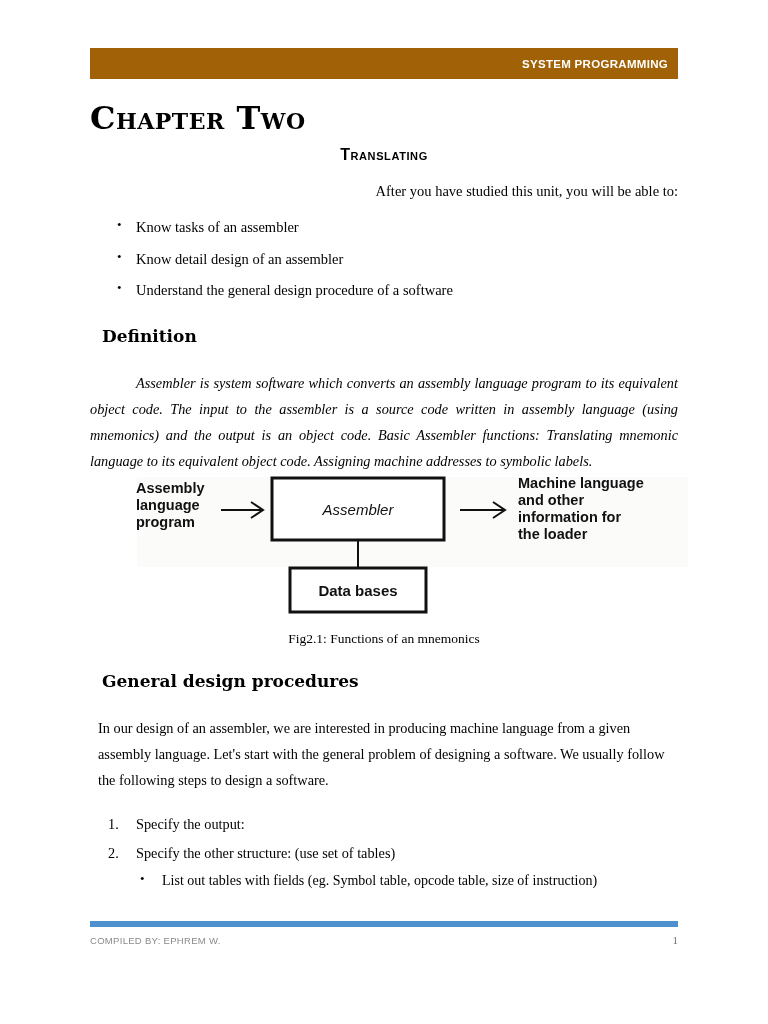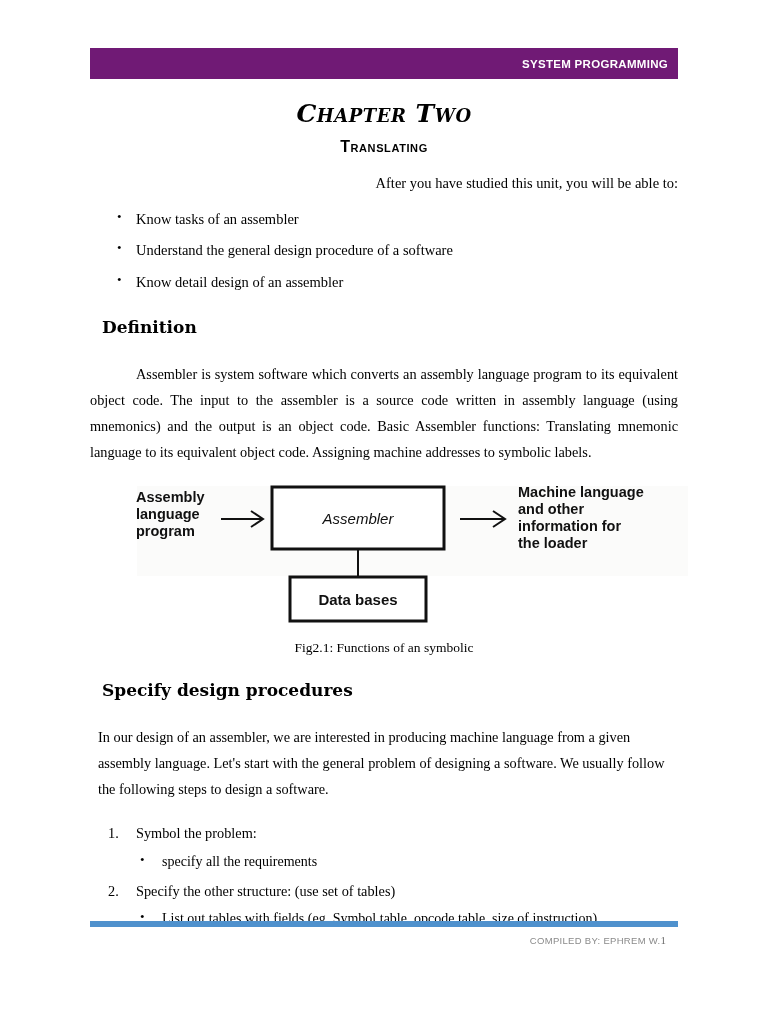"SYSTEM PROGRAMMING" div.header-band { background: #701a75 -> #a16207 }
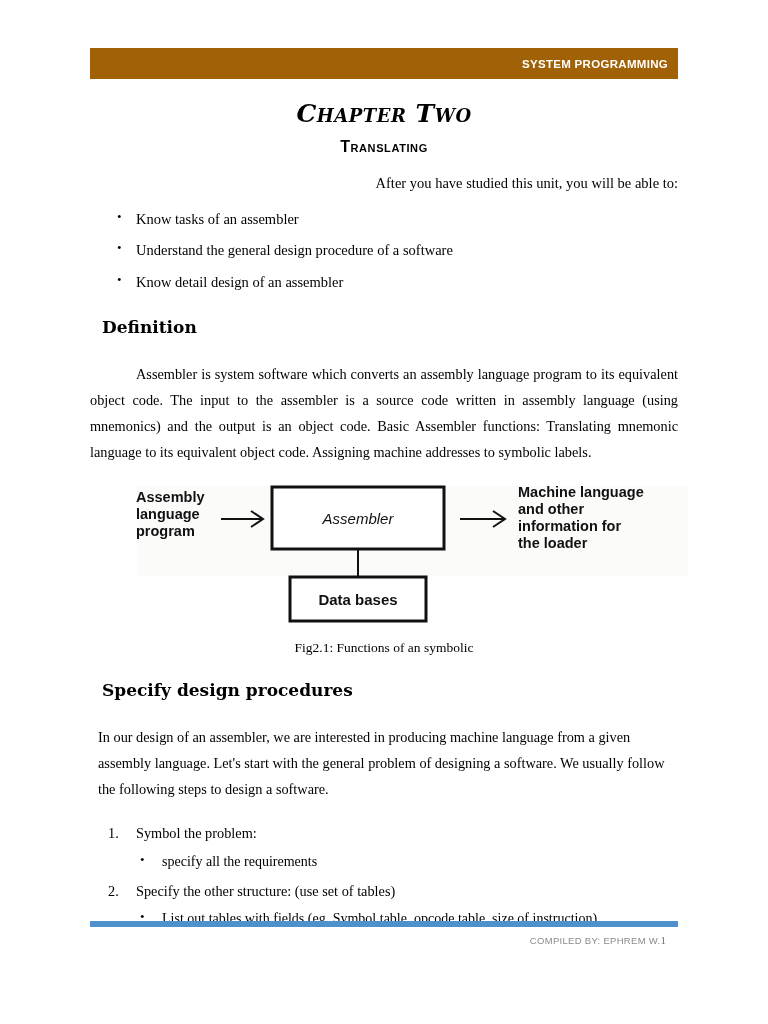"Chapter Two" .chapter-title { font-size: 25px -> 32px; font-style: italic -> none; text-align: center -> none }
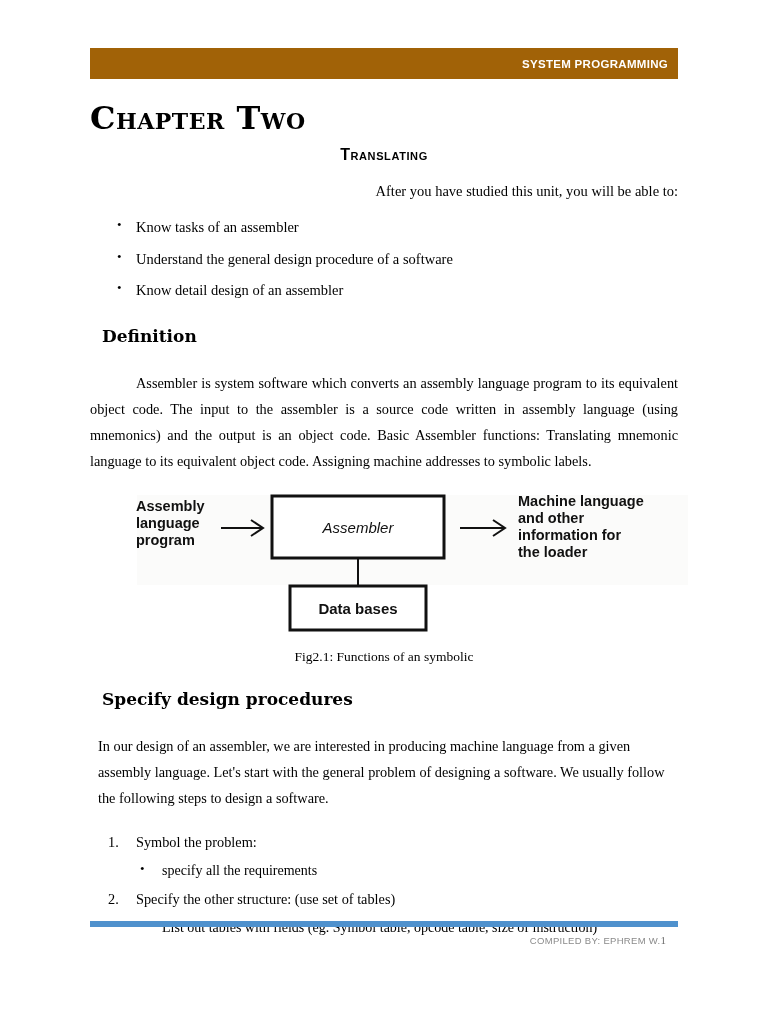"Understand the general design procedure" li { order: before "Know detail design of an" -> after "Know detail design of an" }
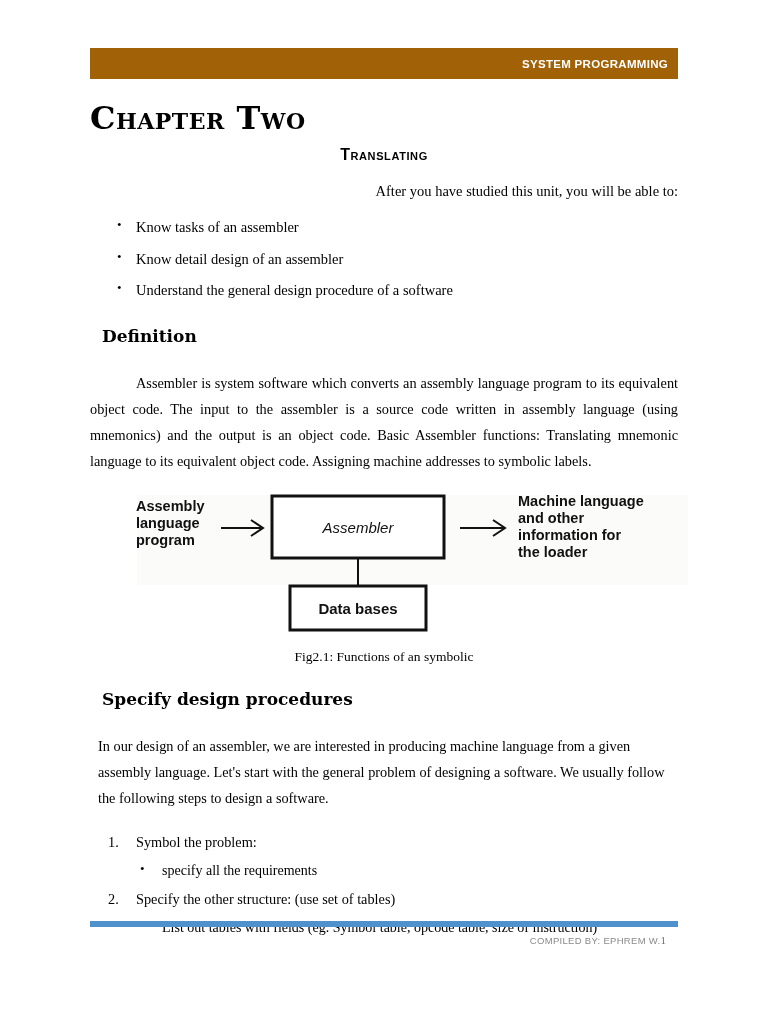"Assembler is system software which" p.body-just { font-style: none -> italic }
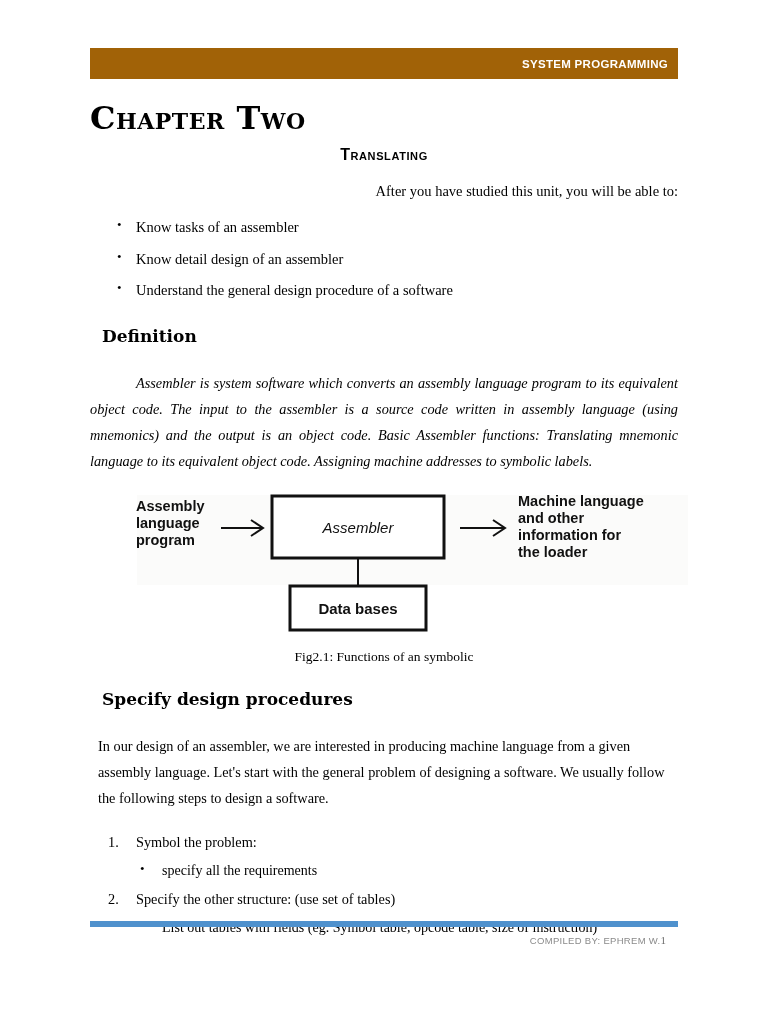"Assembly" .figure-wrap { margin-top: 18px -> none }
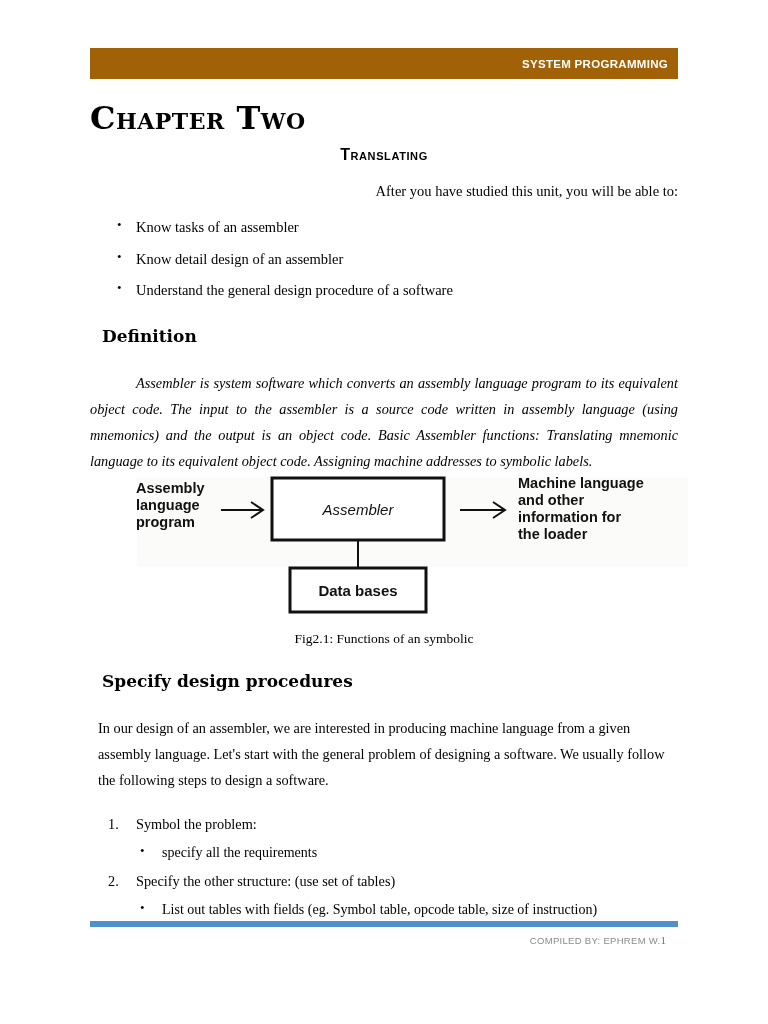"Fig2.1: Functions of an symbolic" p.fig-caption { text: symbolic -> mnemonics }
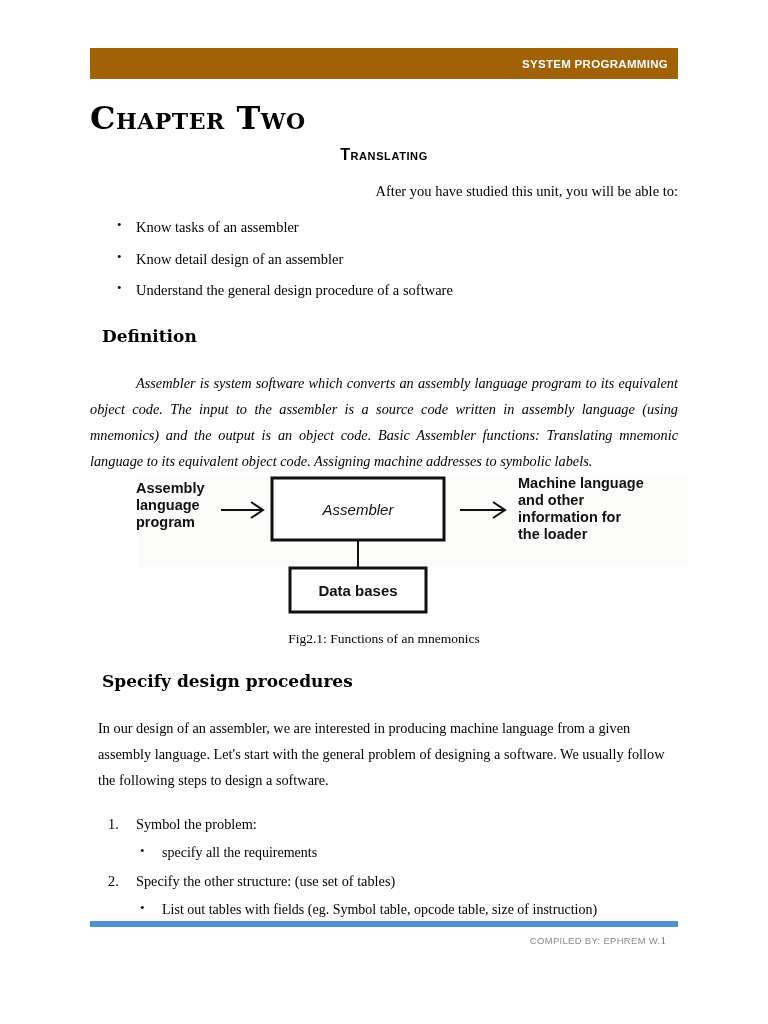"Specify design procedures" h2.section { text: Specify -> General }
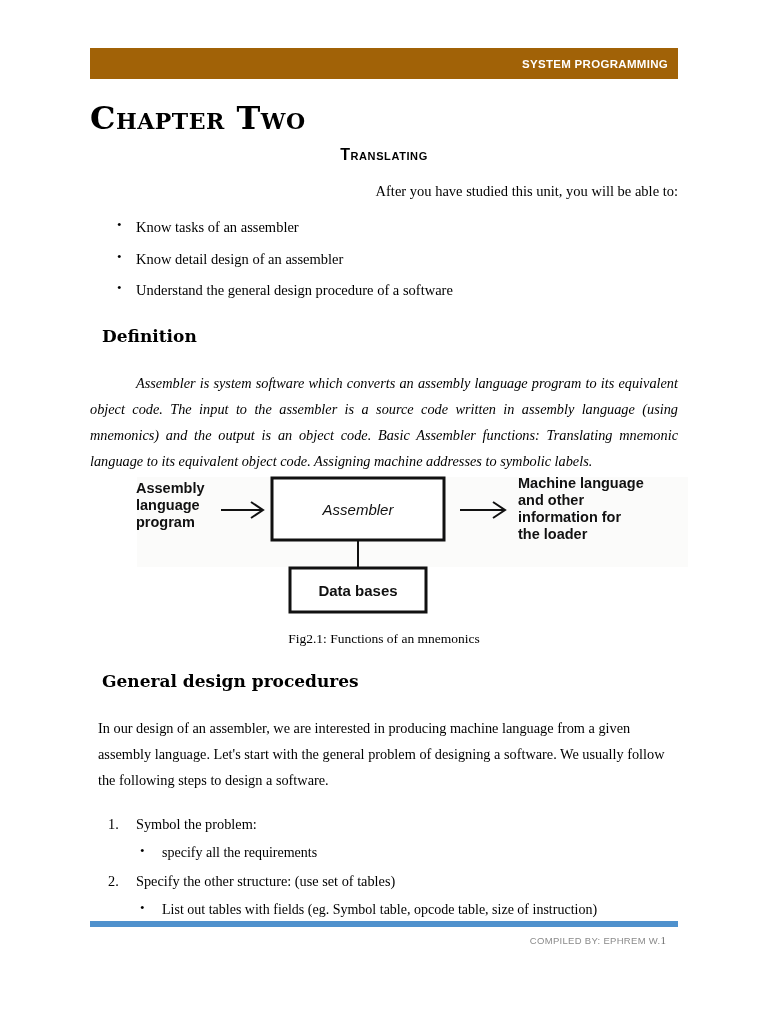"Symbol the problem:" span { text: Symbol the problem -> Specify the output }
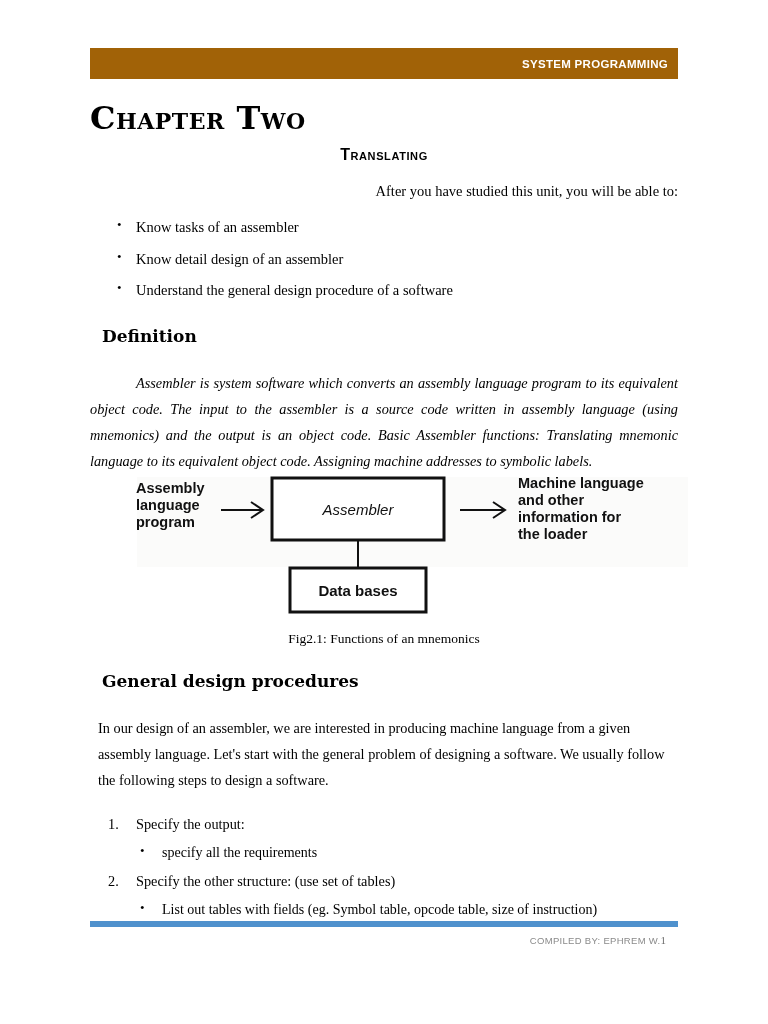"specify all the requirements" ul.subbullets { html: <ul> <li>specify all the requirements</li> </ul> -> none }
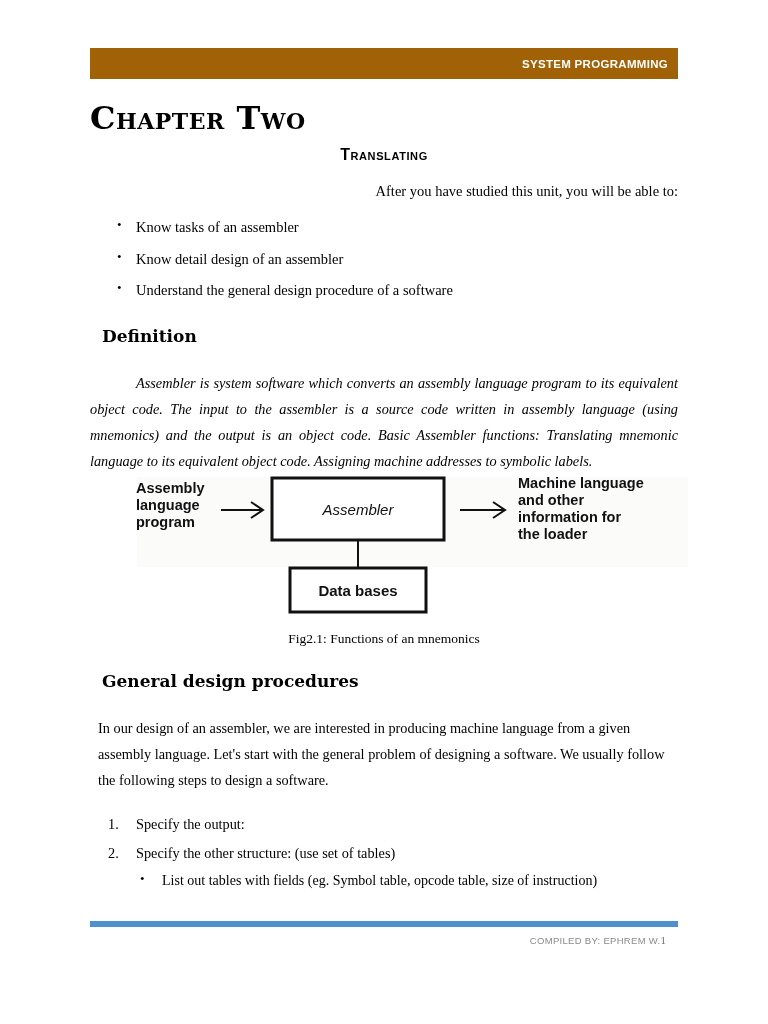"COMPILED BY: EPHREM W." .footer-row { justify-content: flex-end -> space-between; left: 78px -> 90px }
